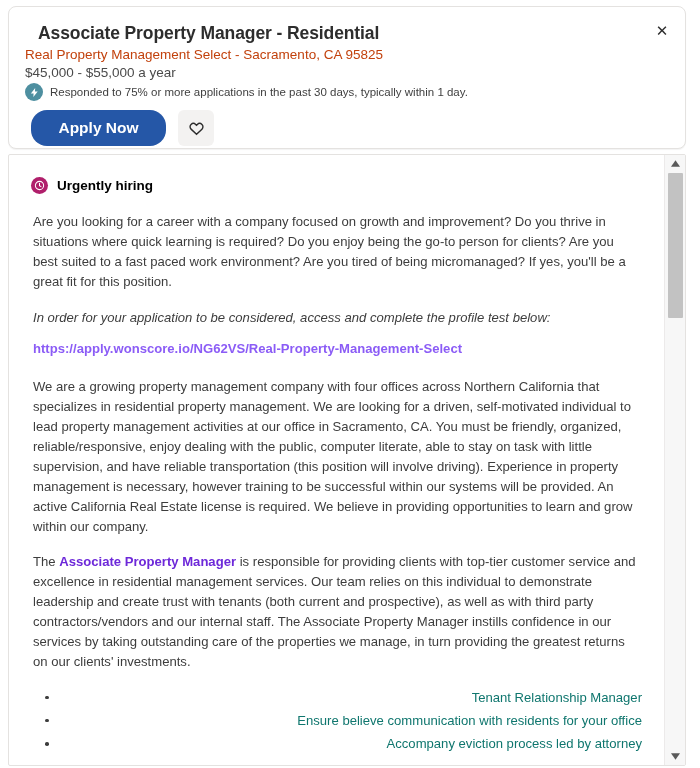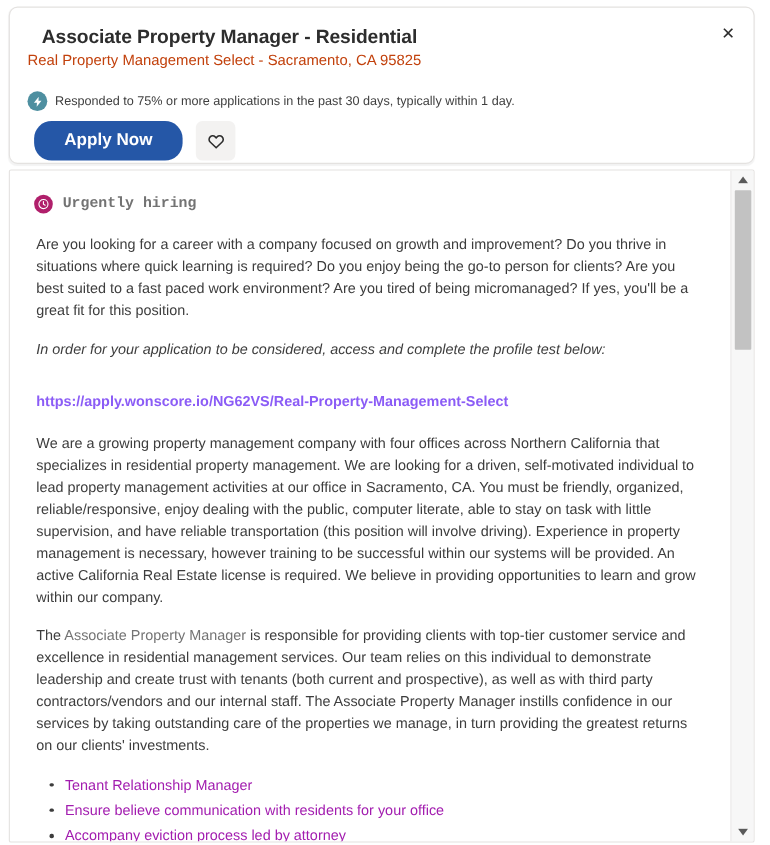"$45,000 - $55,000 a year" div.salary-line { html: none -> <div>$45,000 - $55,000 a year</div> }
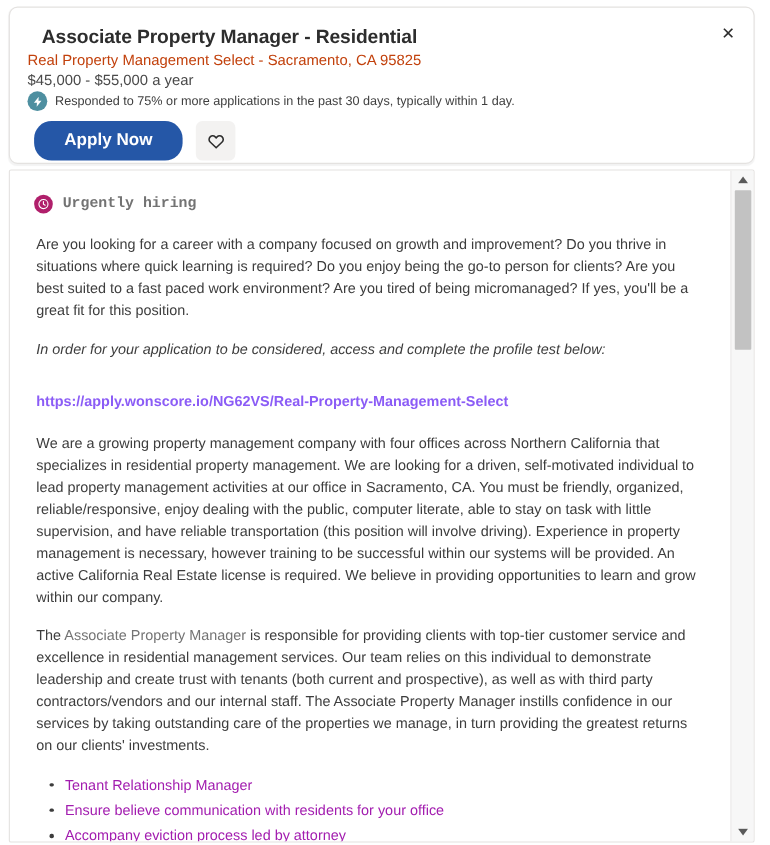"Urgently hiring" .urgent-label { color: #737373 -> #000000; font-family: Liberation Mono, monospace -> none }
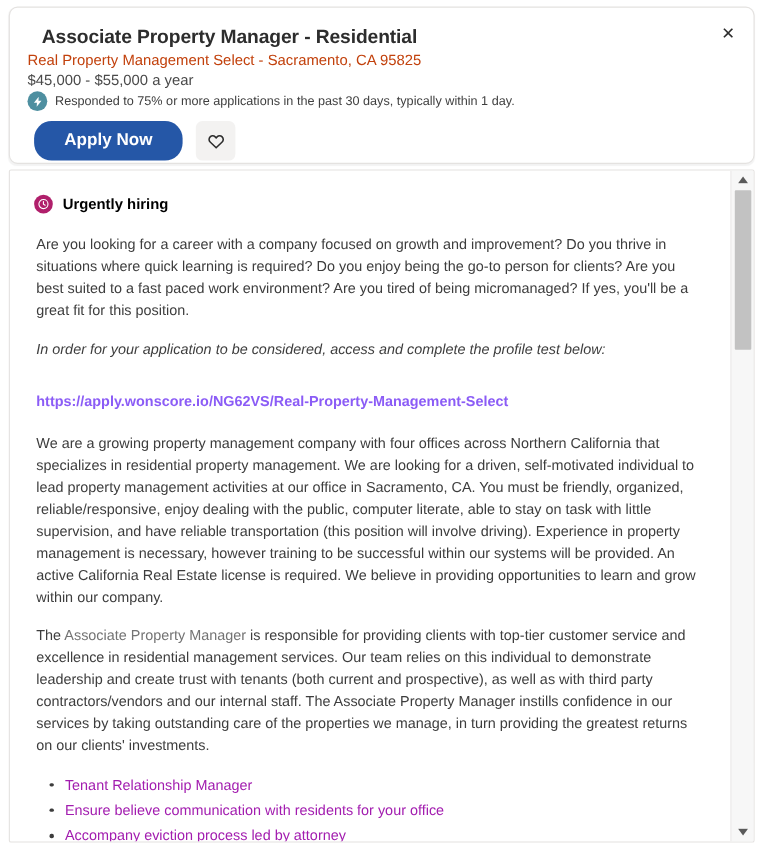"In order for your application" .para-italic { margin-bottom: 28px -> 12px }
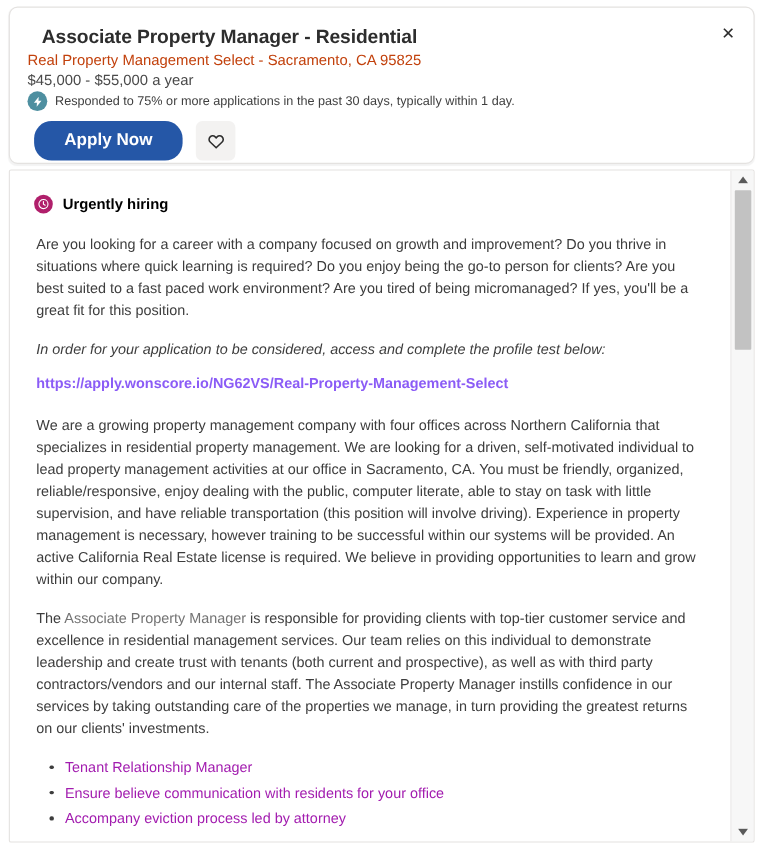"Associate Property Manager" .para b { color: #737373 -> #6d28d9; font-weight: normal -> bold }
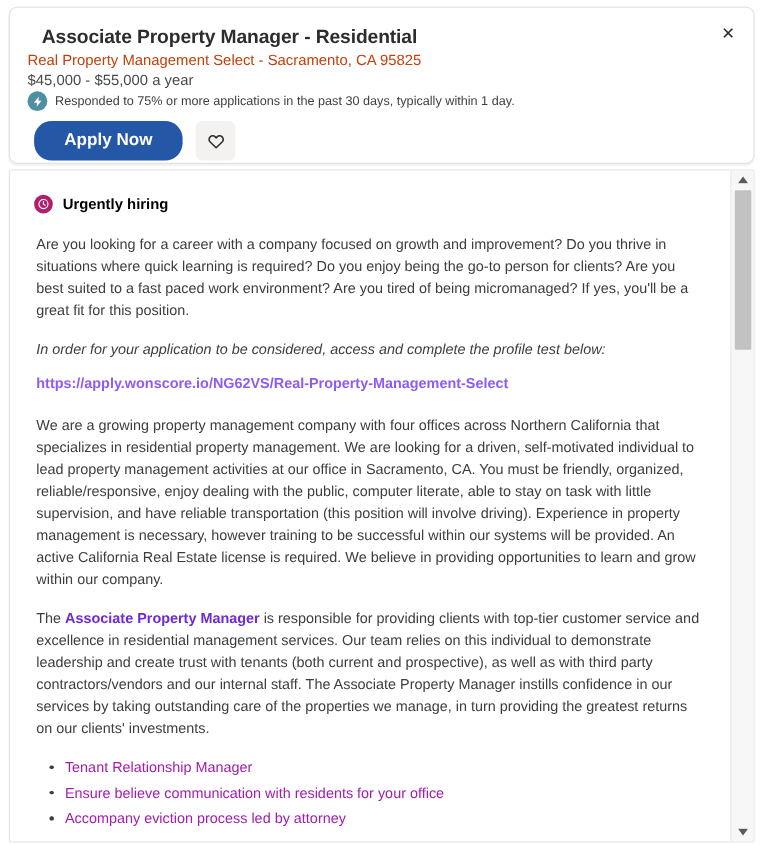"Tenant Relationship Manager" .bullets li { color: #a21caf -> #0f766e; text-align: none -> right }
